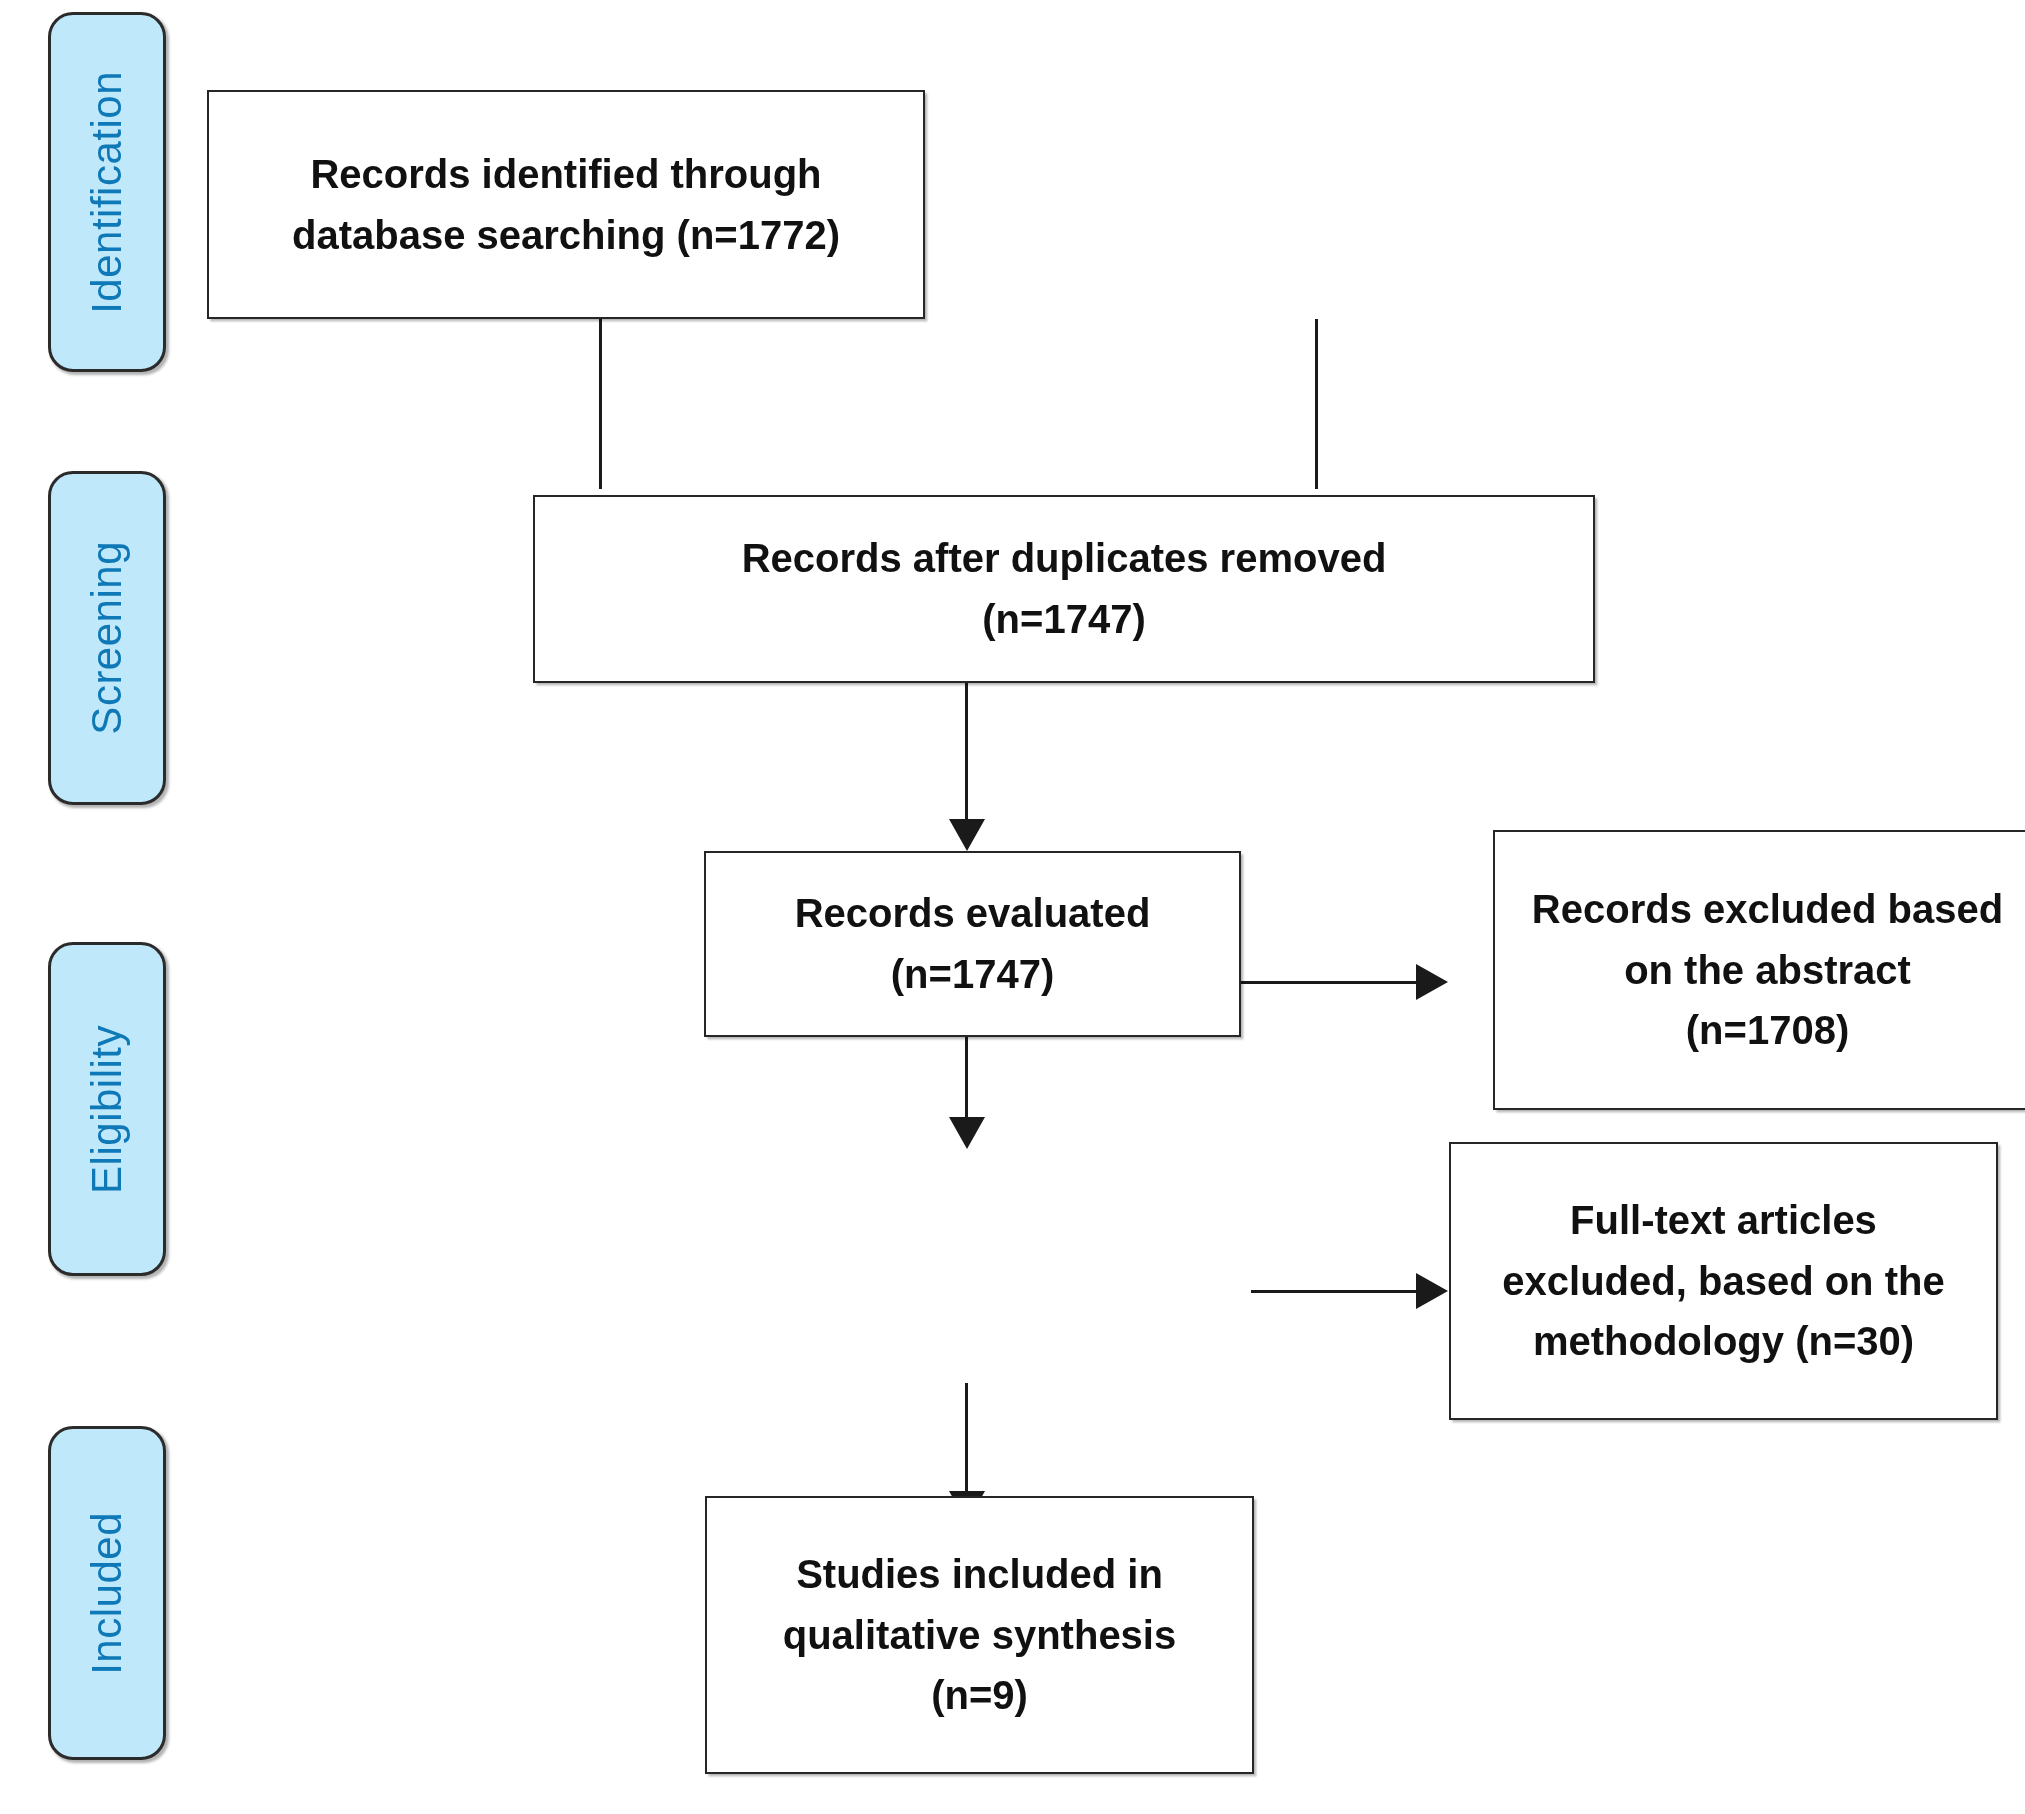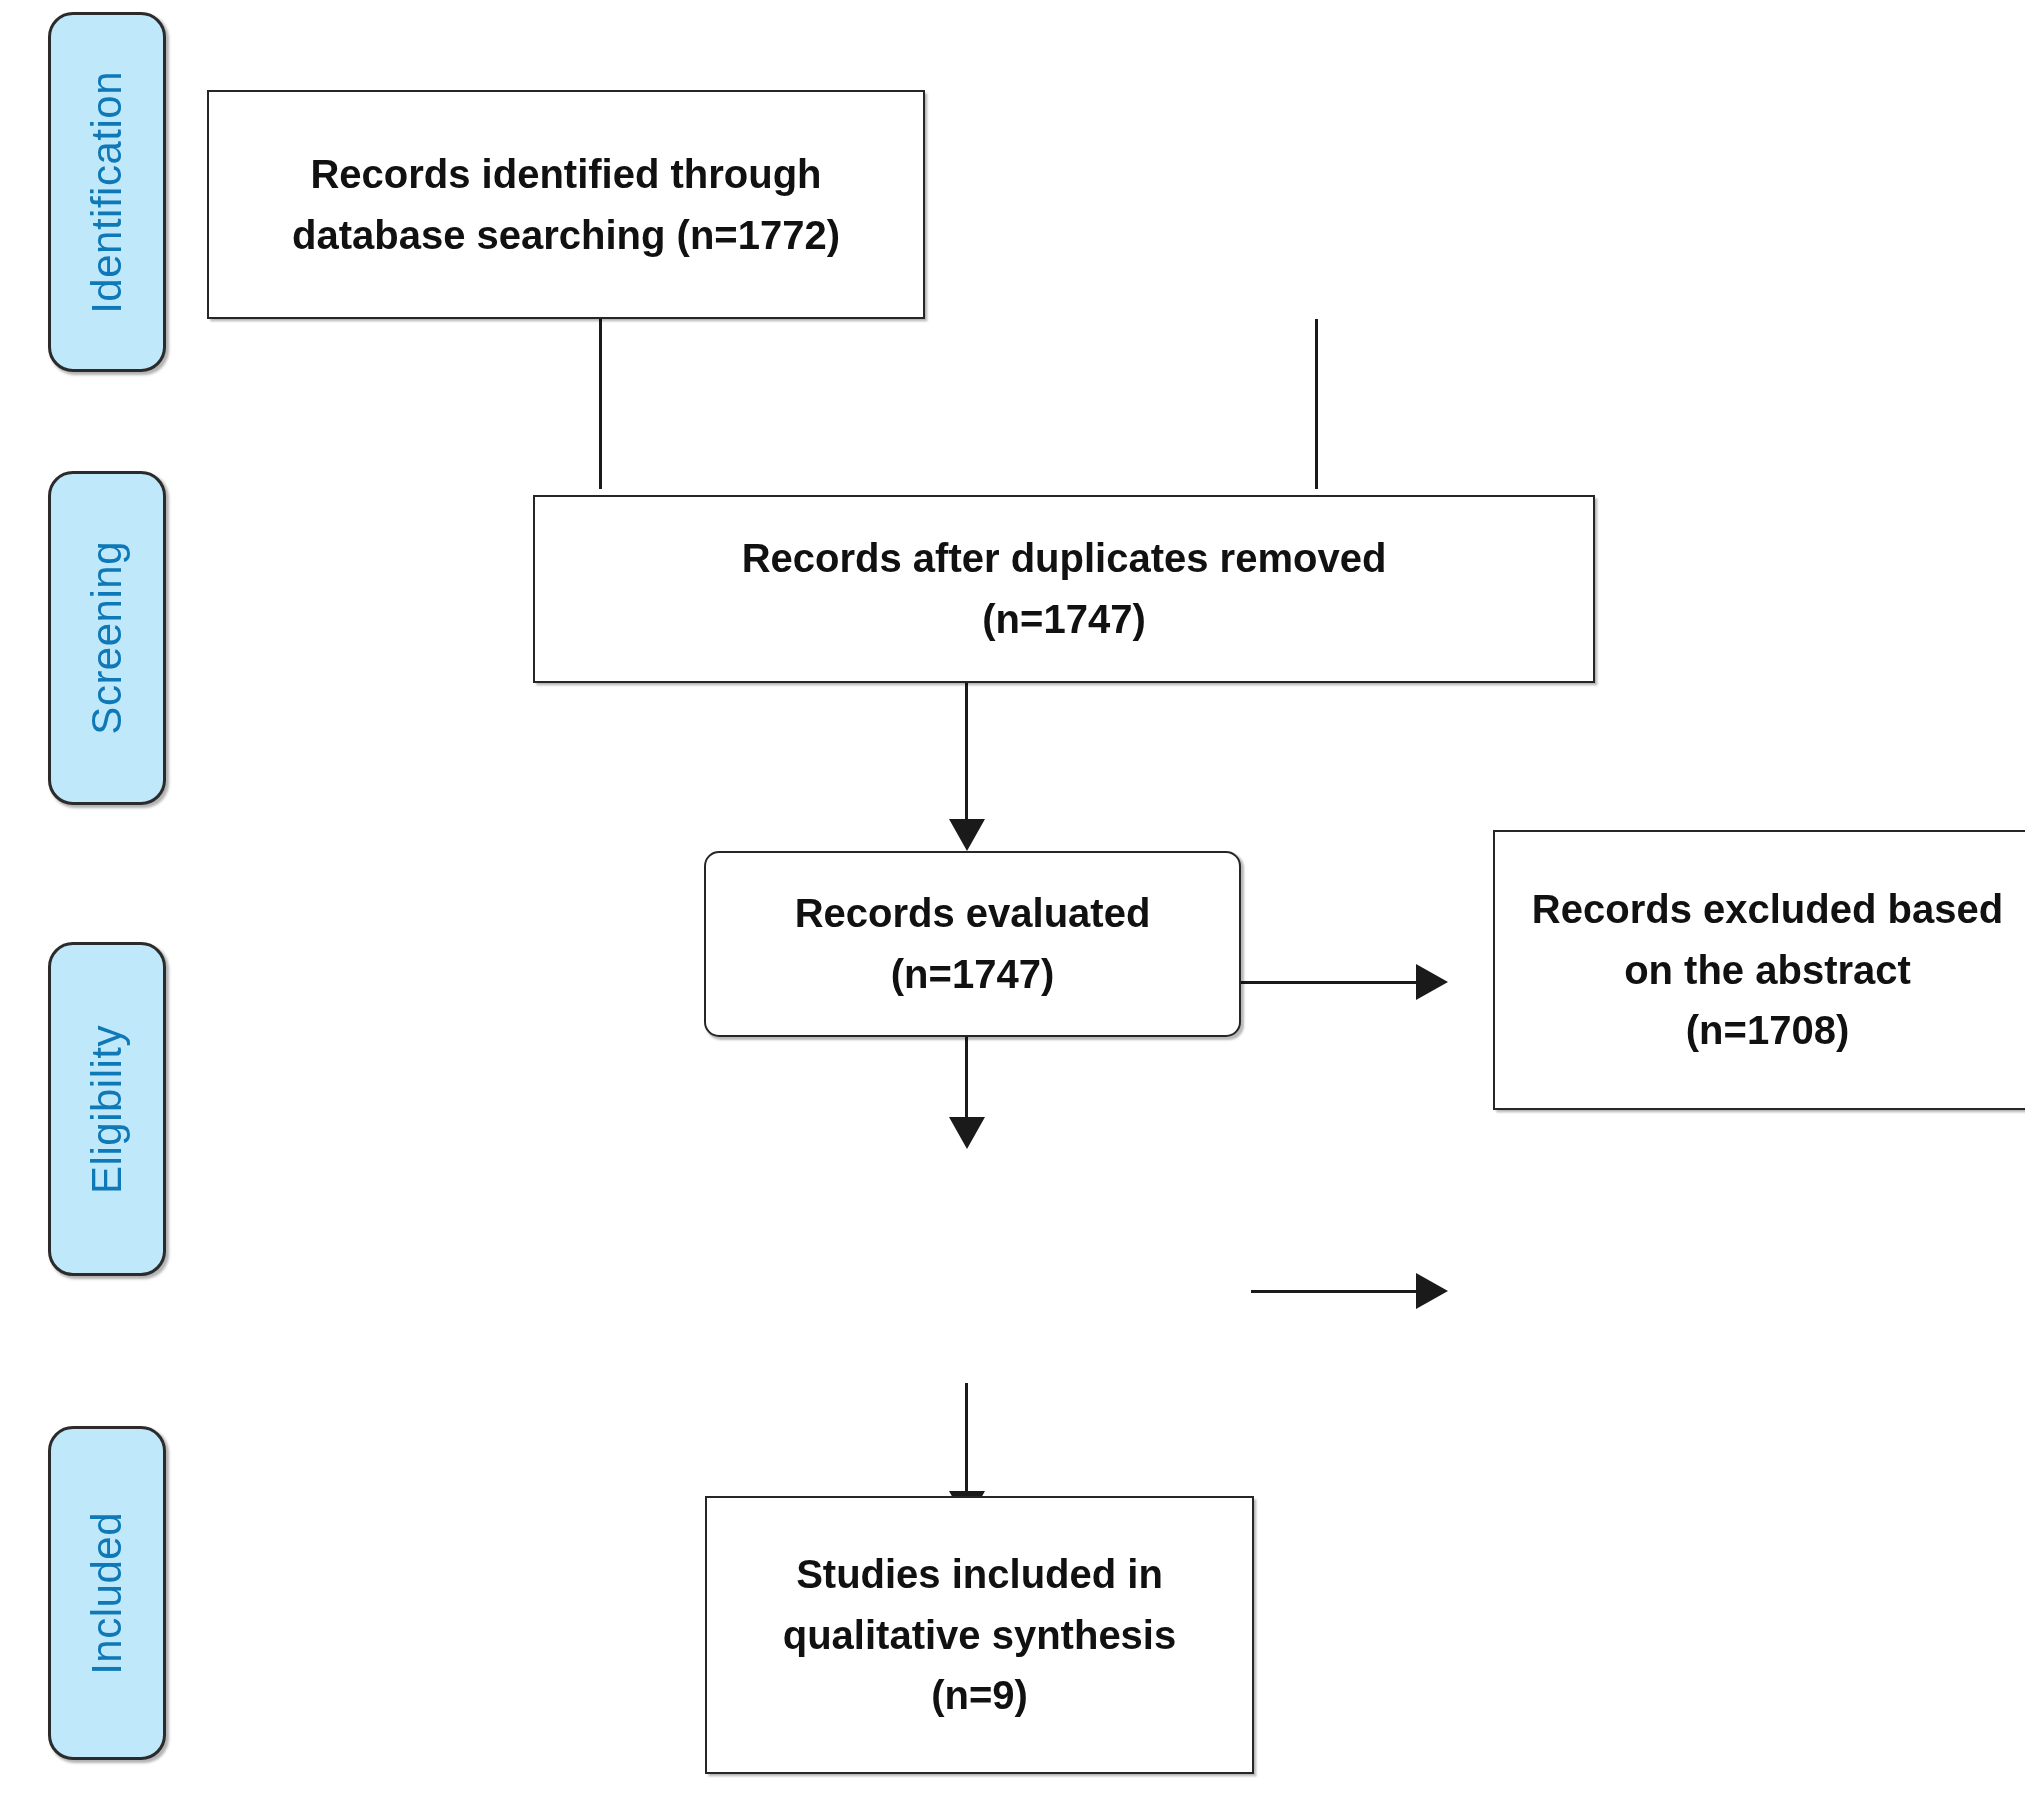"Records evaluated" div.flow-box { border-radius: 15px -> none }
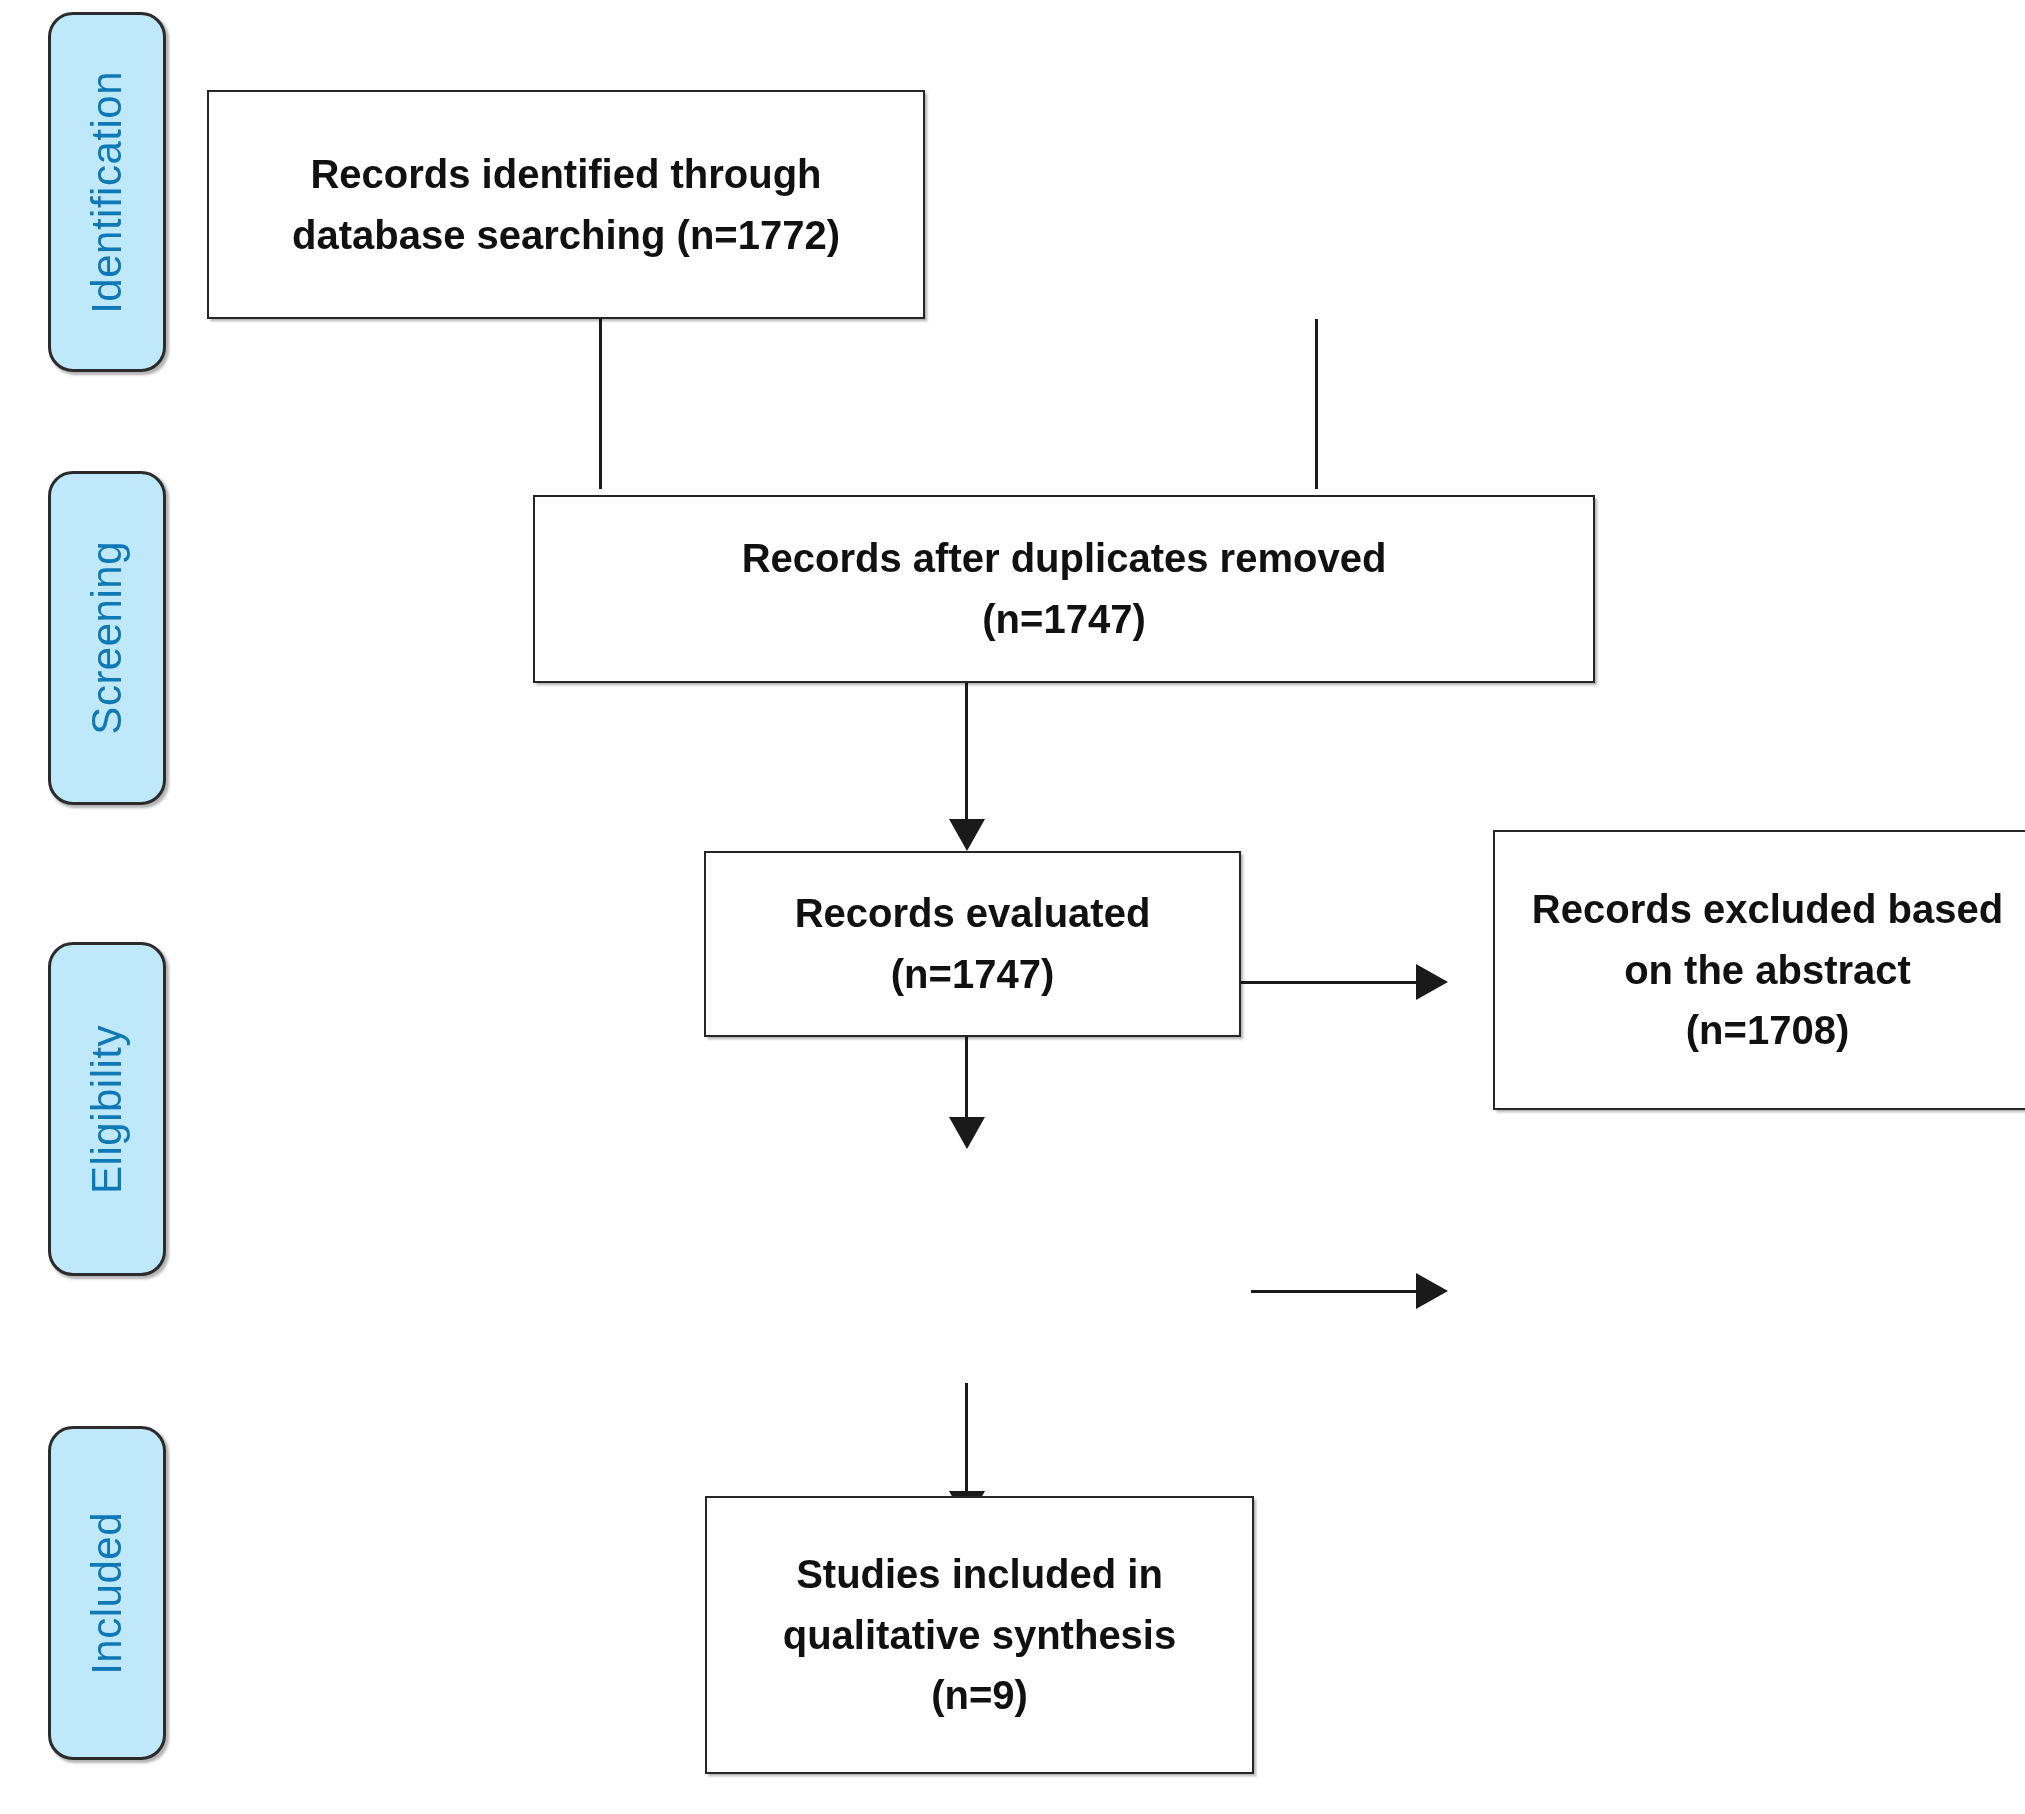"Full-text articles" div.flow-box { html: none -> <div> <span>Full-text articles excluded, based on the methodology (n=30)</span> </div> }
